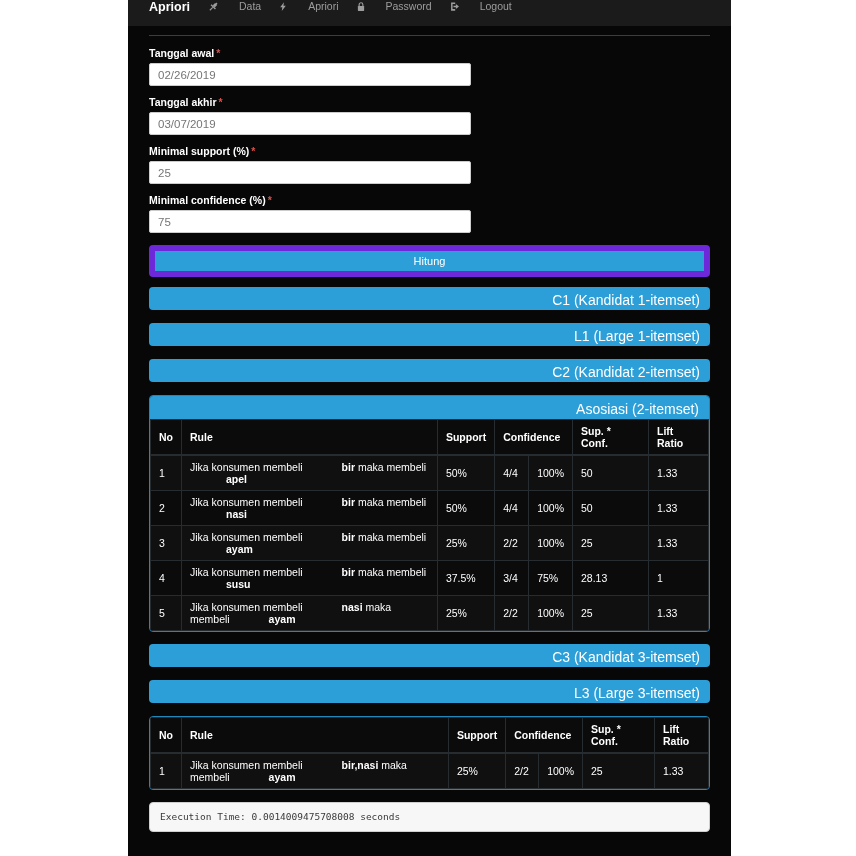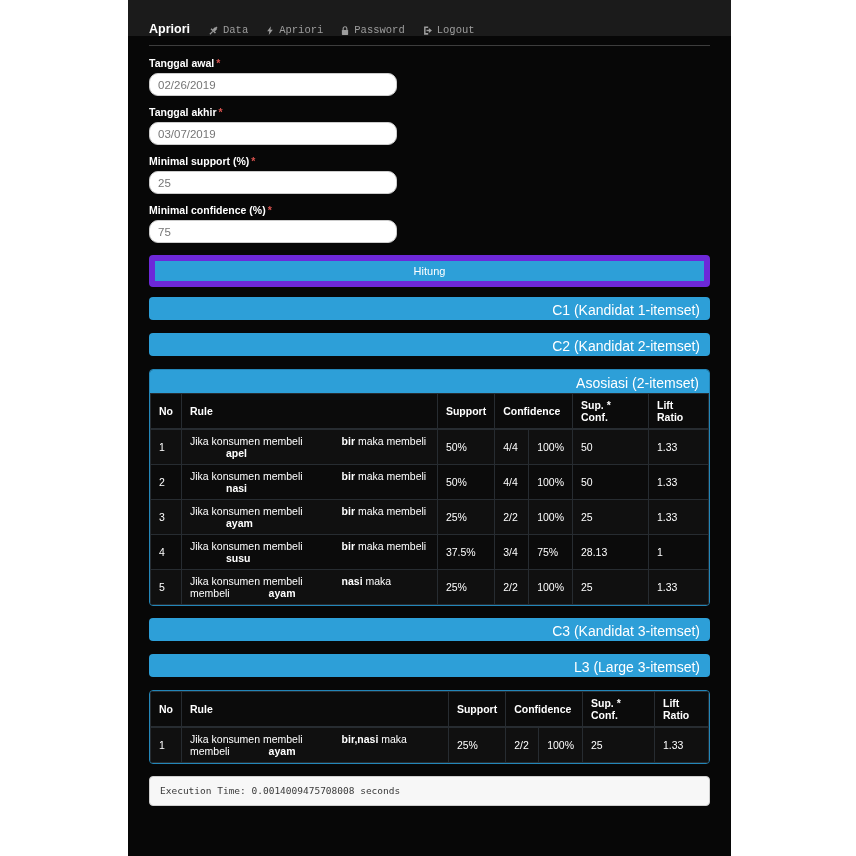"Apriori" .navbar { align-items: flex-end -> flex-start; height: 36px -> 26px }
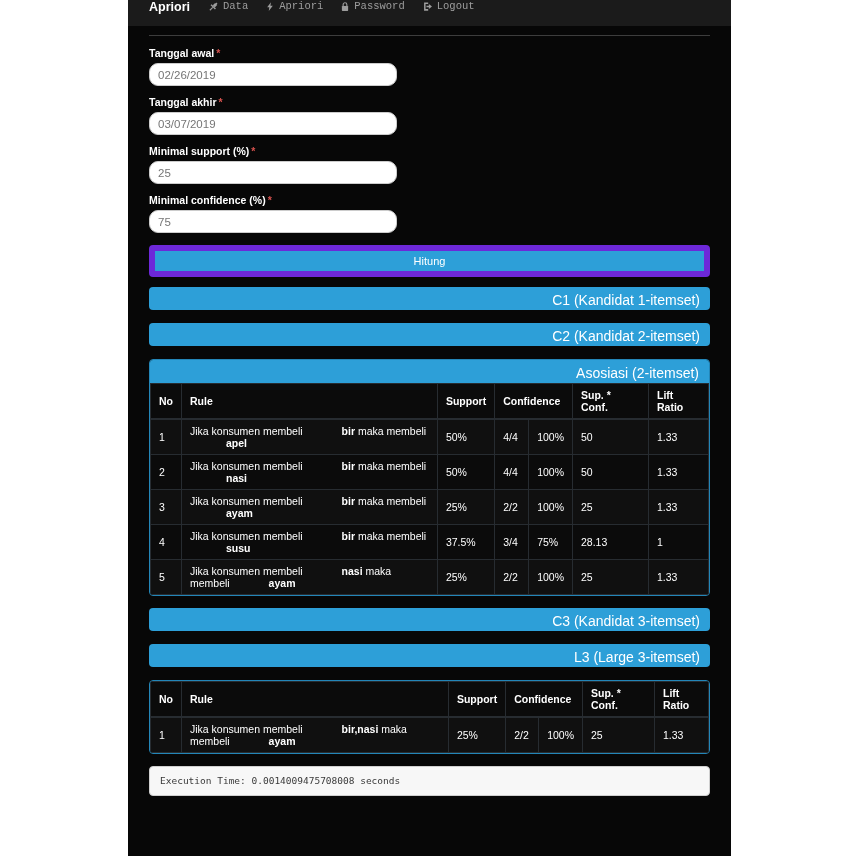"Data" .nav-item { font-family: Liberation Mono, monospace -> none; gap: 4px -> 20px }
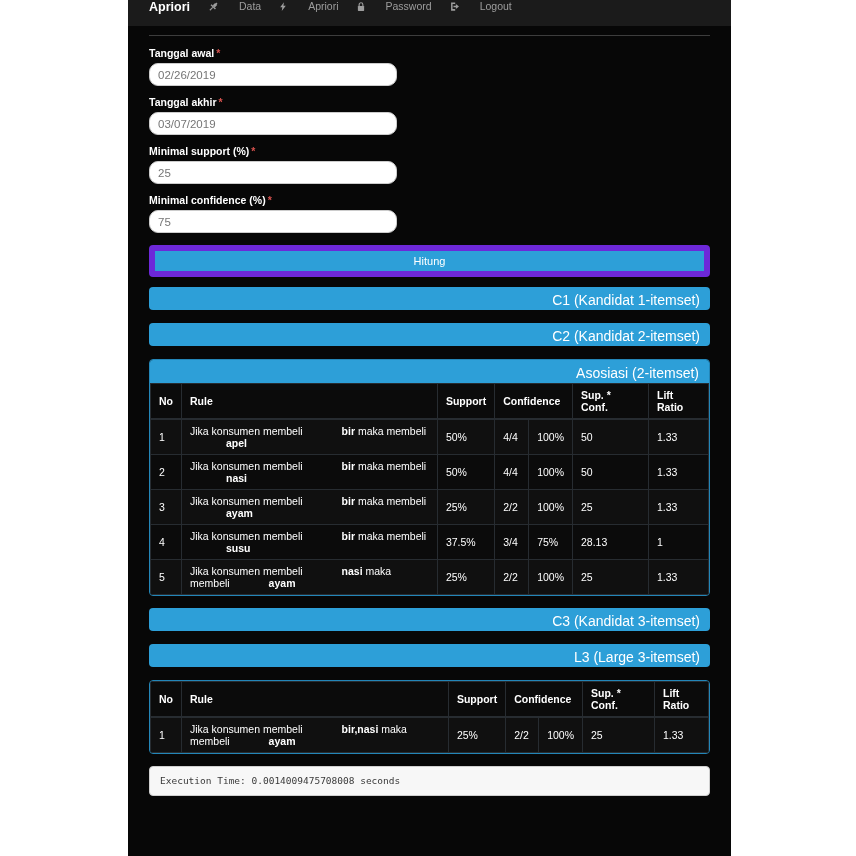"02/26/2019" .form-group input { border-radius: 9px -> 2px; width: 248px -> 322px }
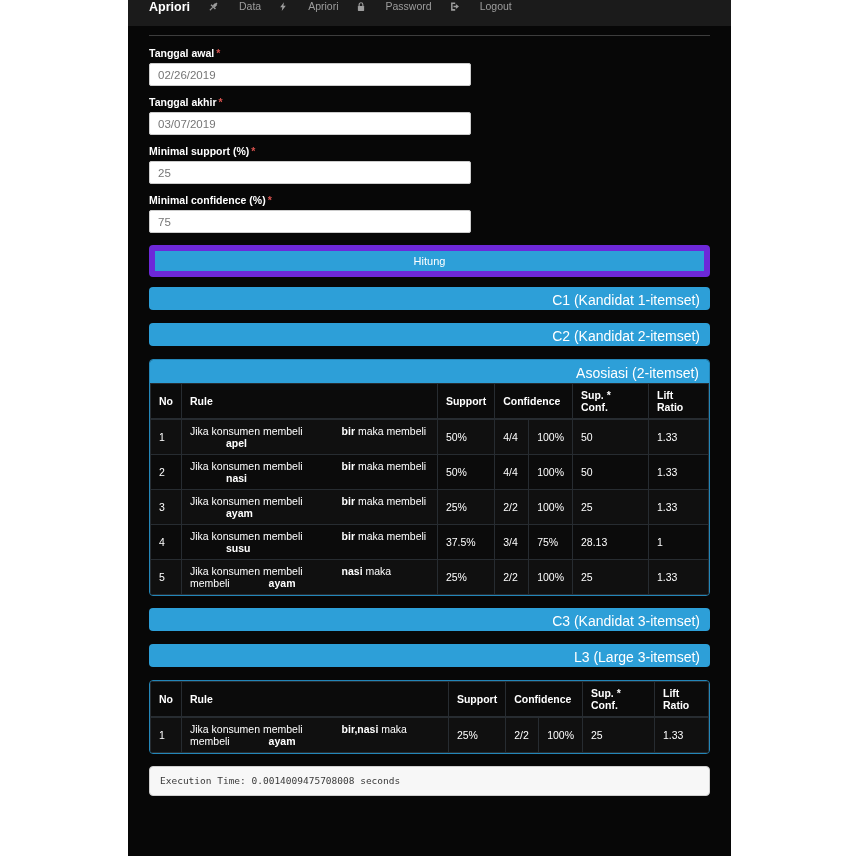"L1 (Large 1-itemset)" div.panel-bar { html: none -> <div>L1 (Large 1-itemset)</div> }
